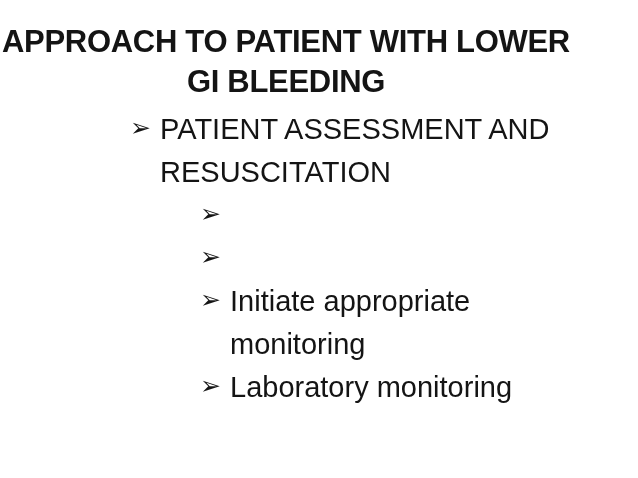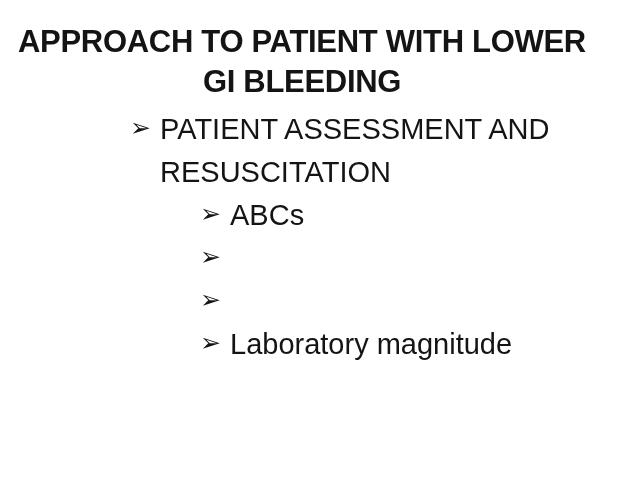"APPROACH TO PATIENT WITH LOWER" .slide { padding-left: 16px -> none }
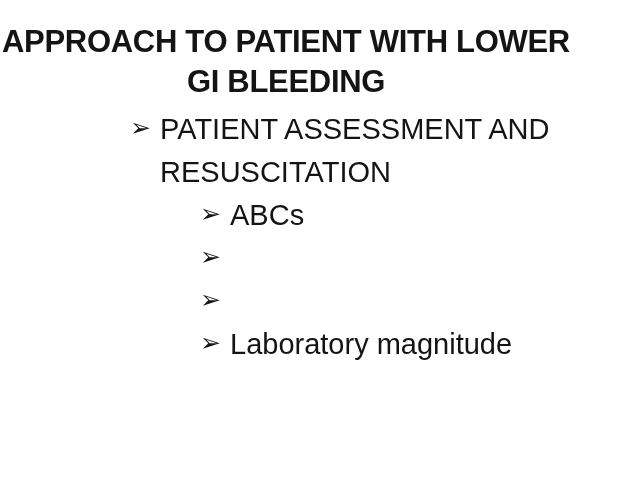"ABCs" span.btext { html: <span>ABCs</span> -> none }
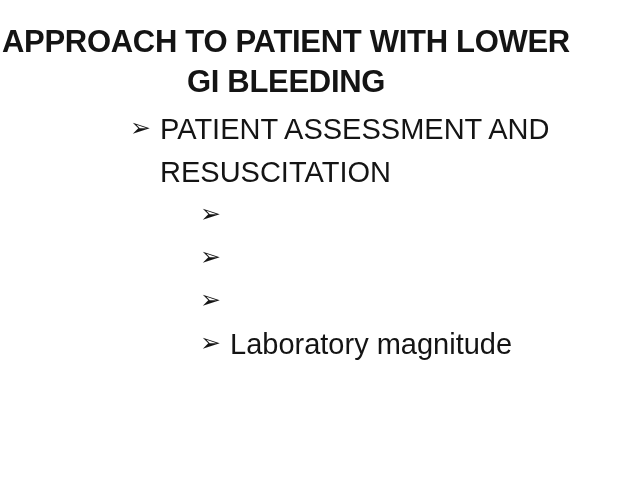"Initiate appropriate" span.btext { html: none -> <span>Initiate appropriate monitoring</span> }
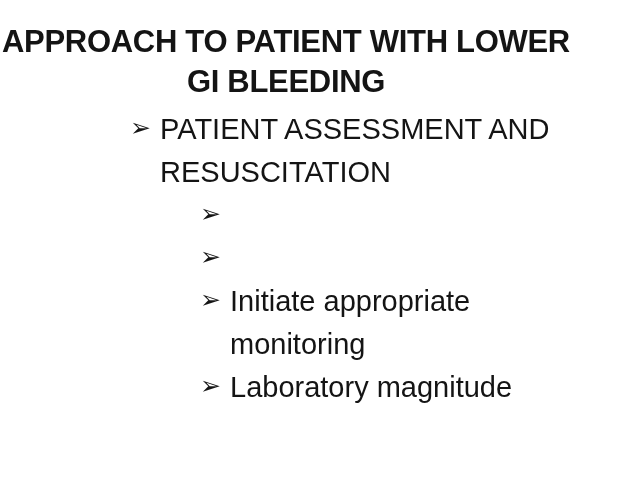"Laboratory magnitude" span.btext { text: magnitude -> monitoring }
